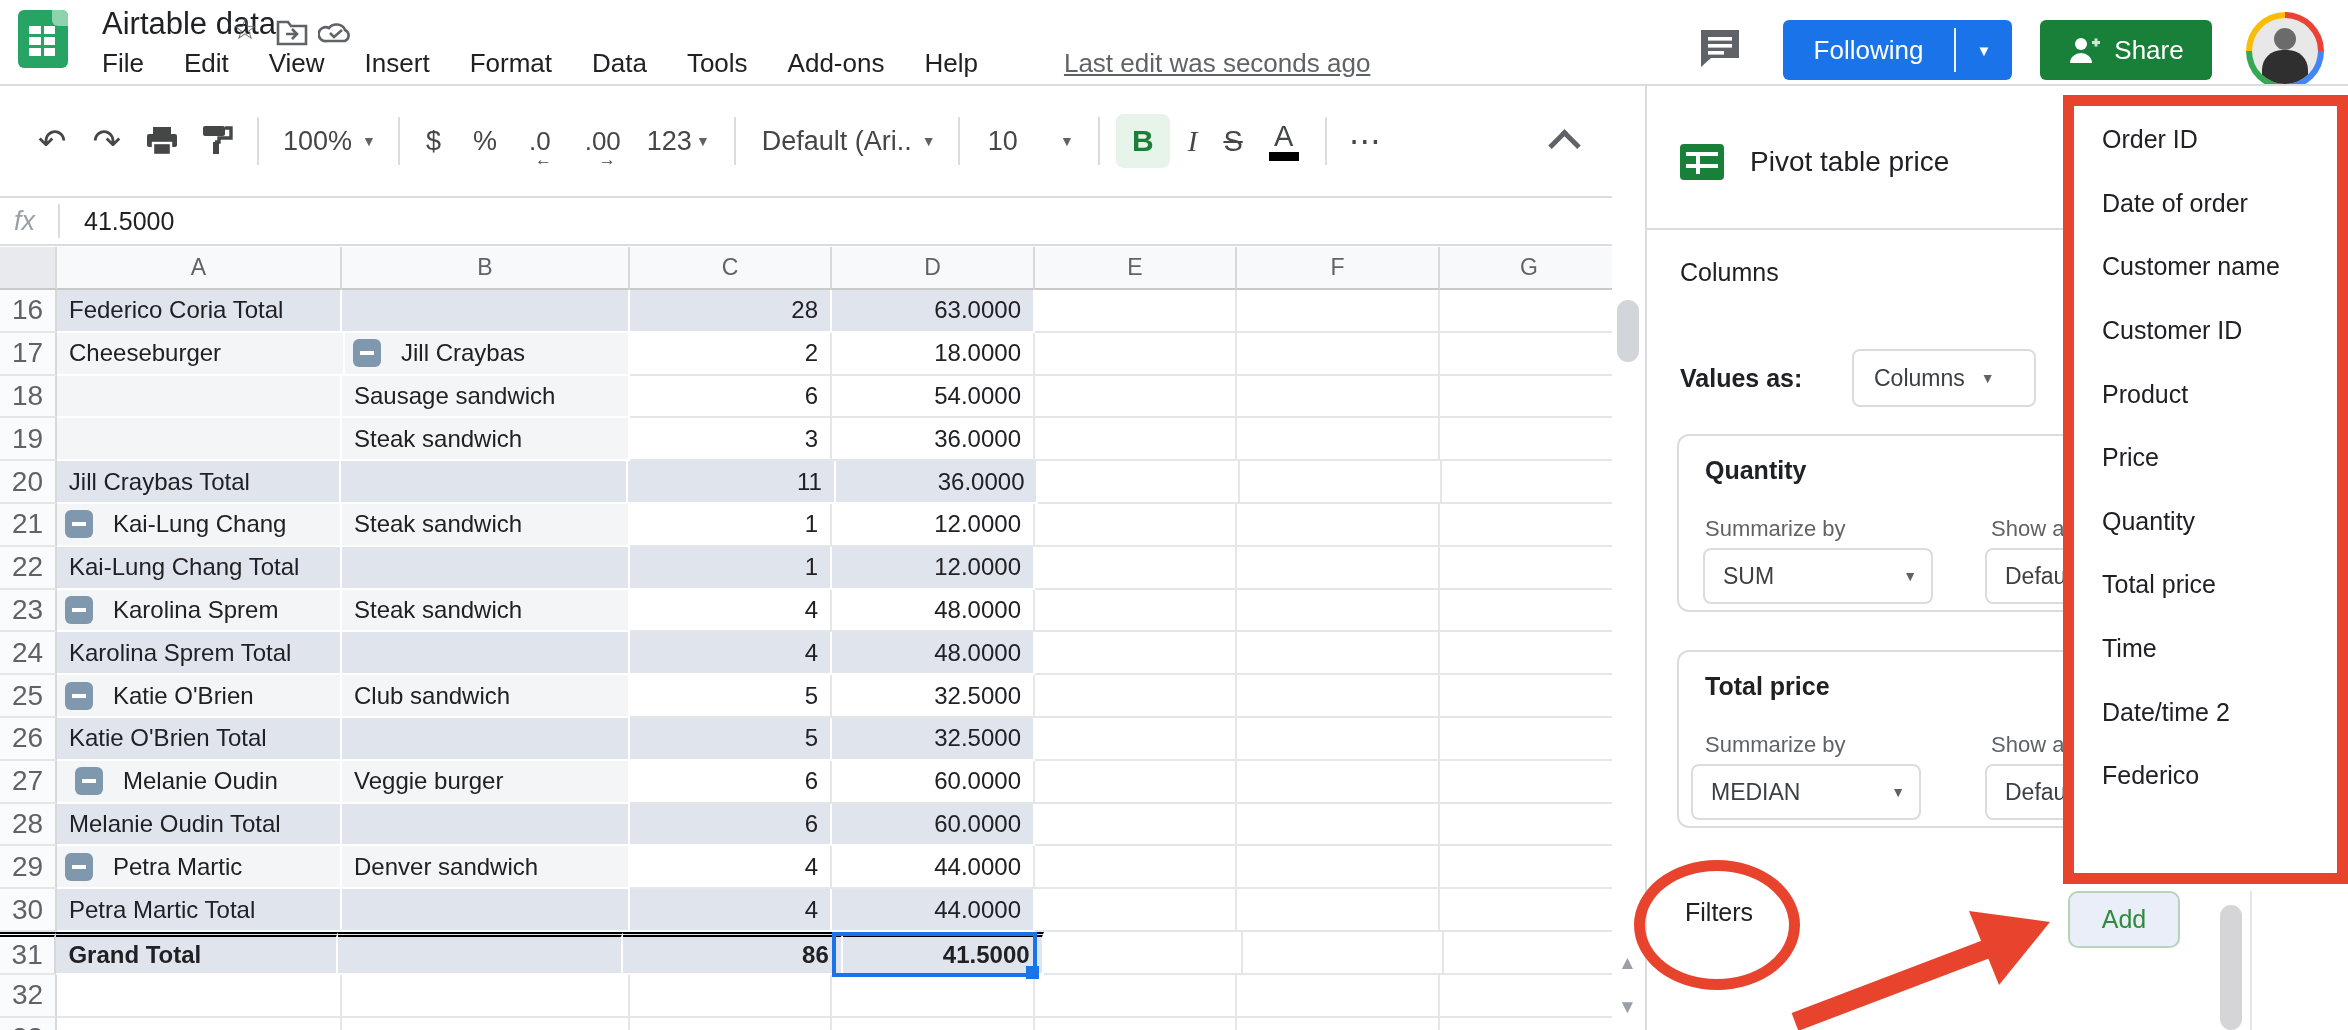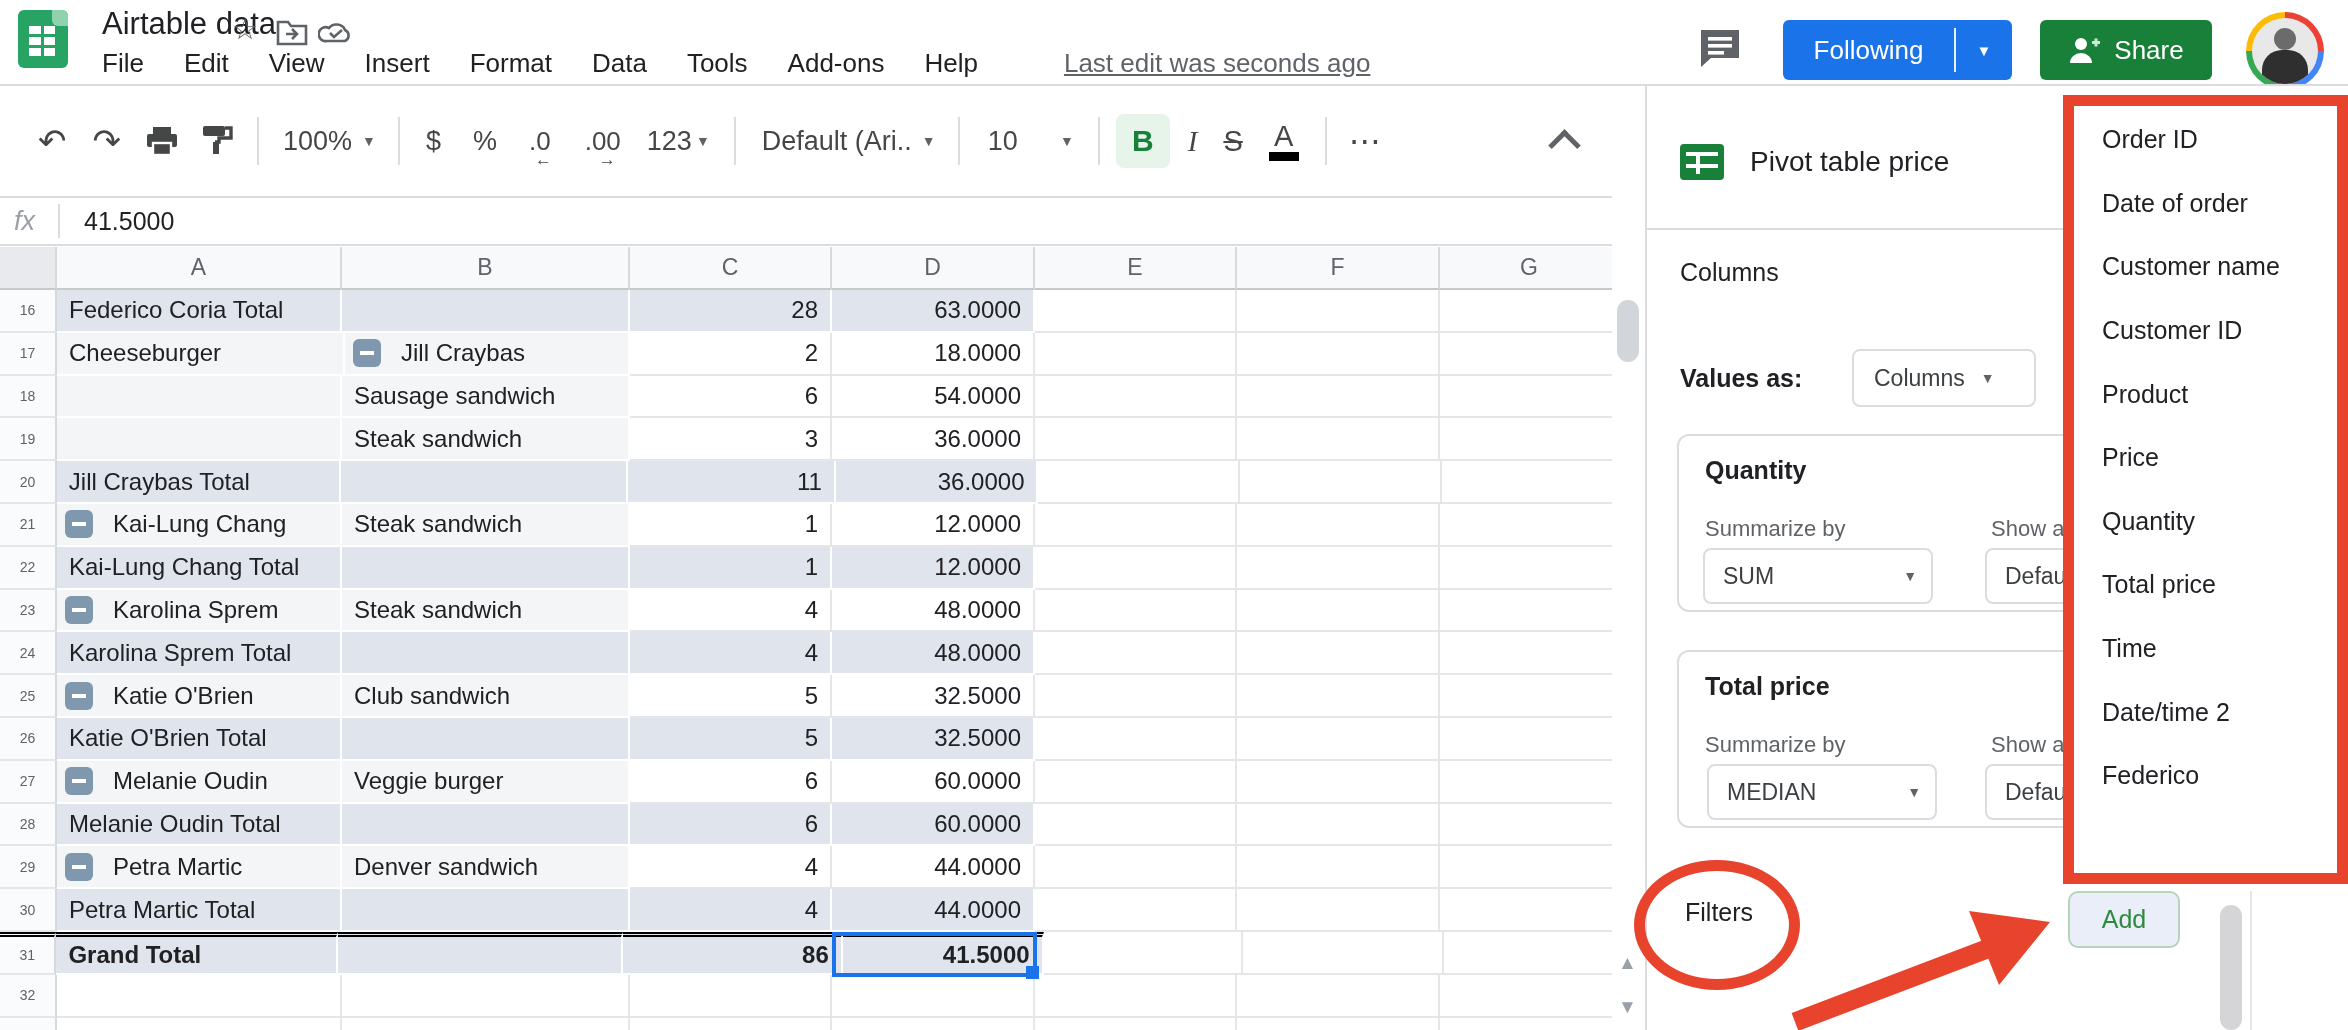"16" .cell.gut { font-size: 14px -> 28px }
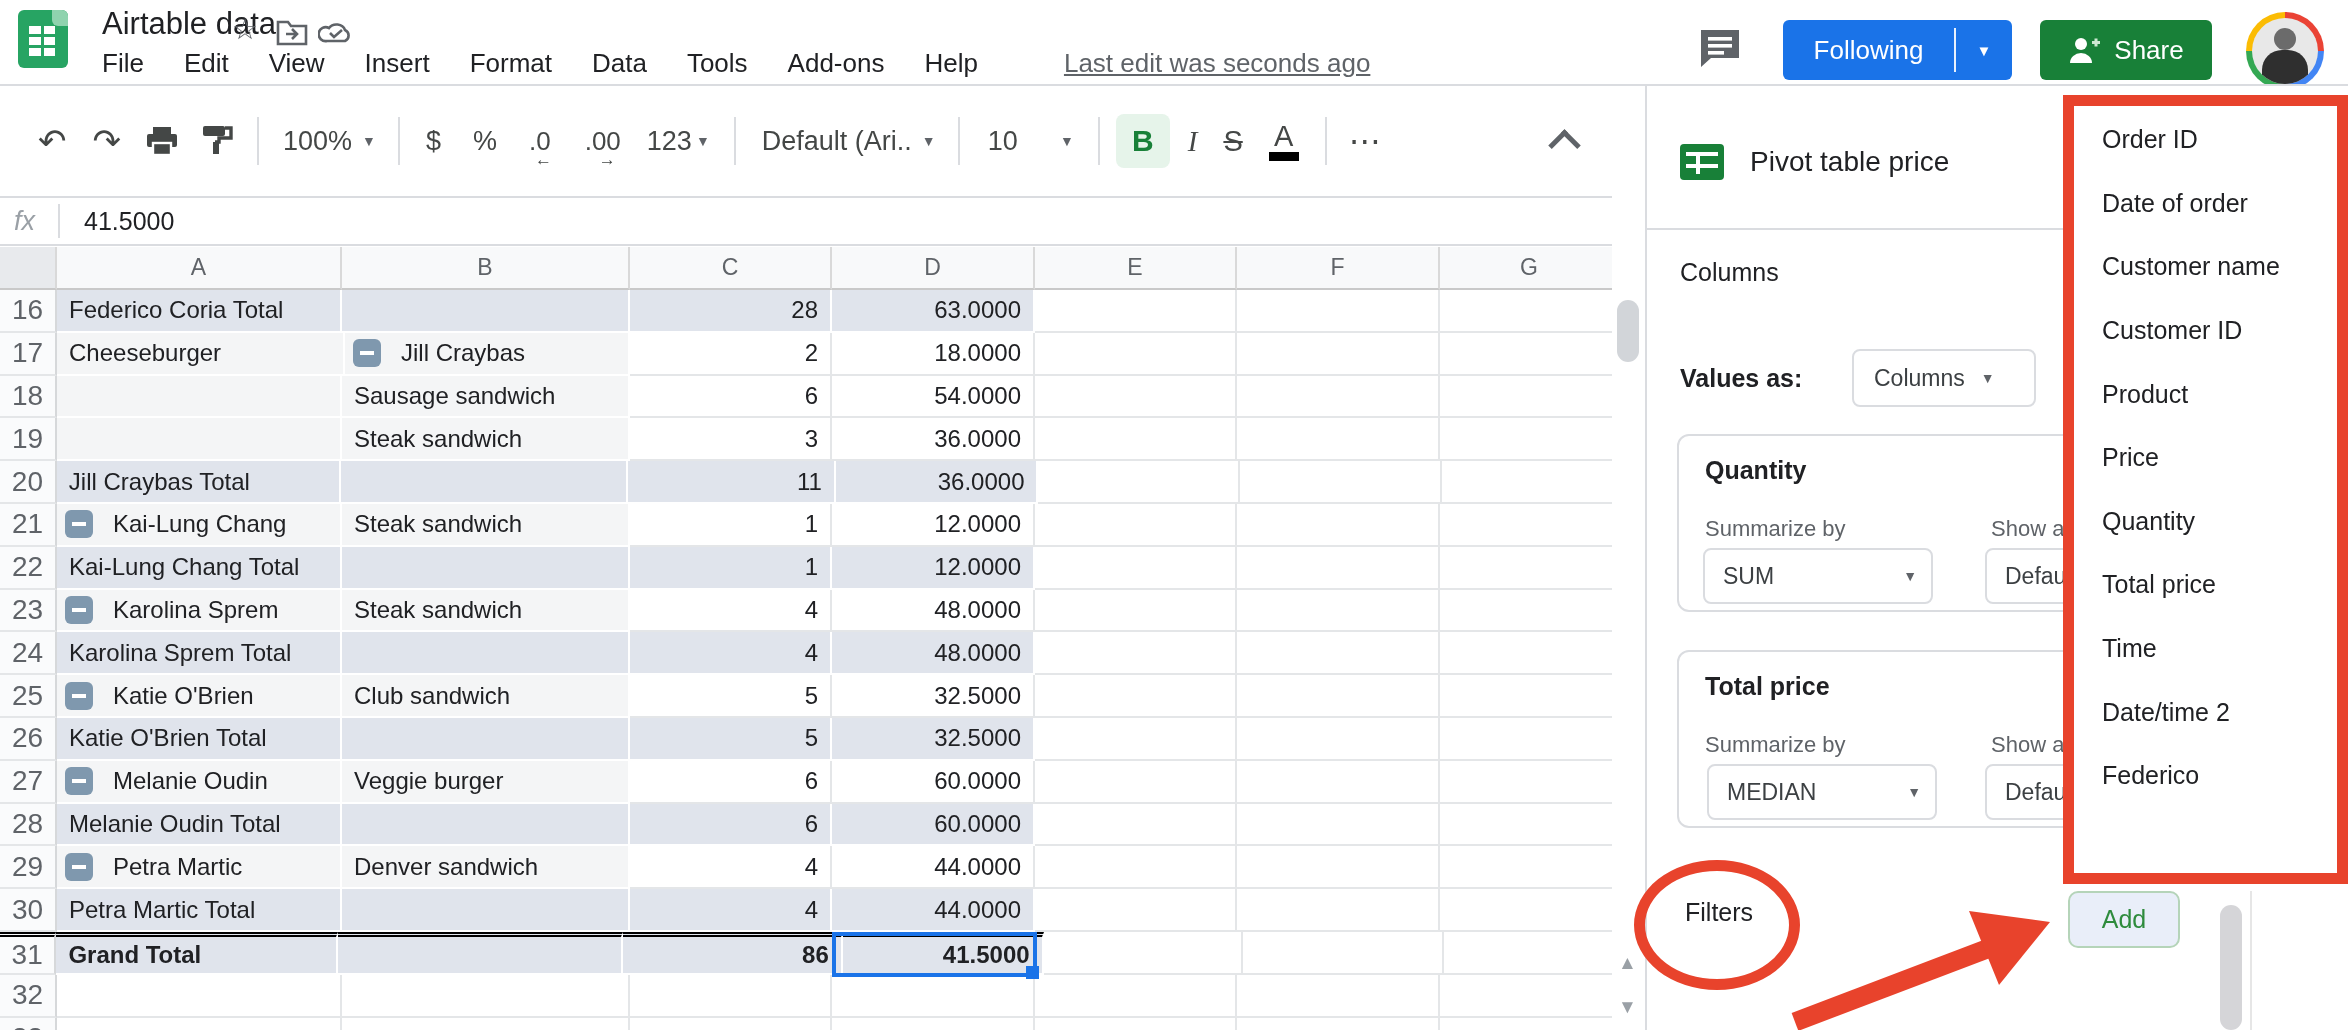"Melanie Oudin" div.cell { padding-left: 0px -> 10px }
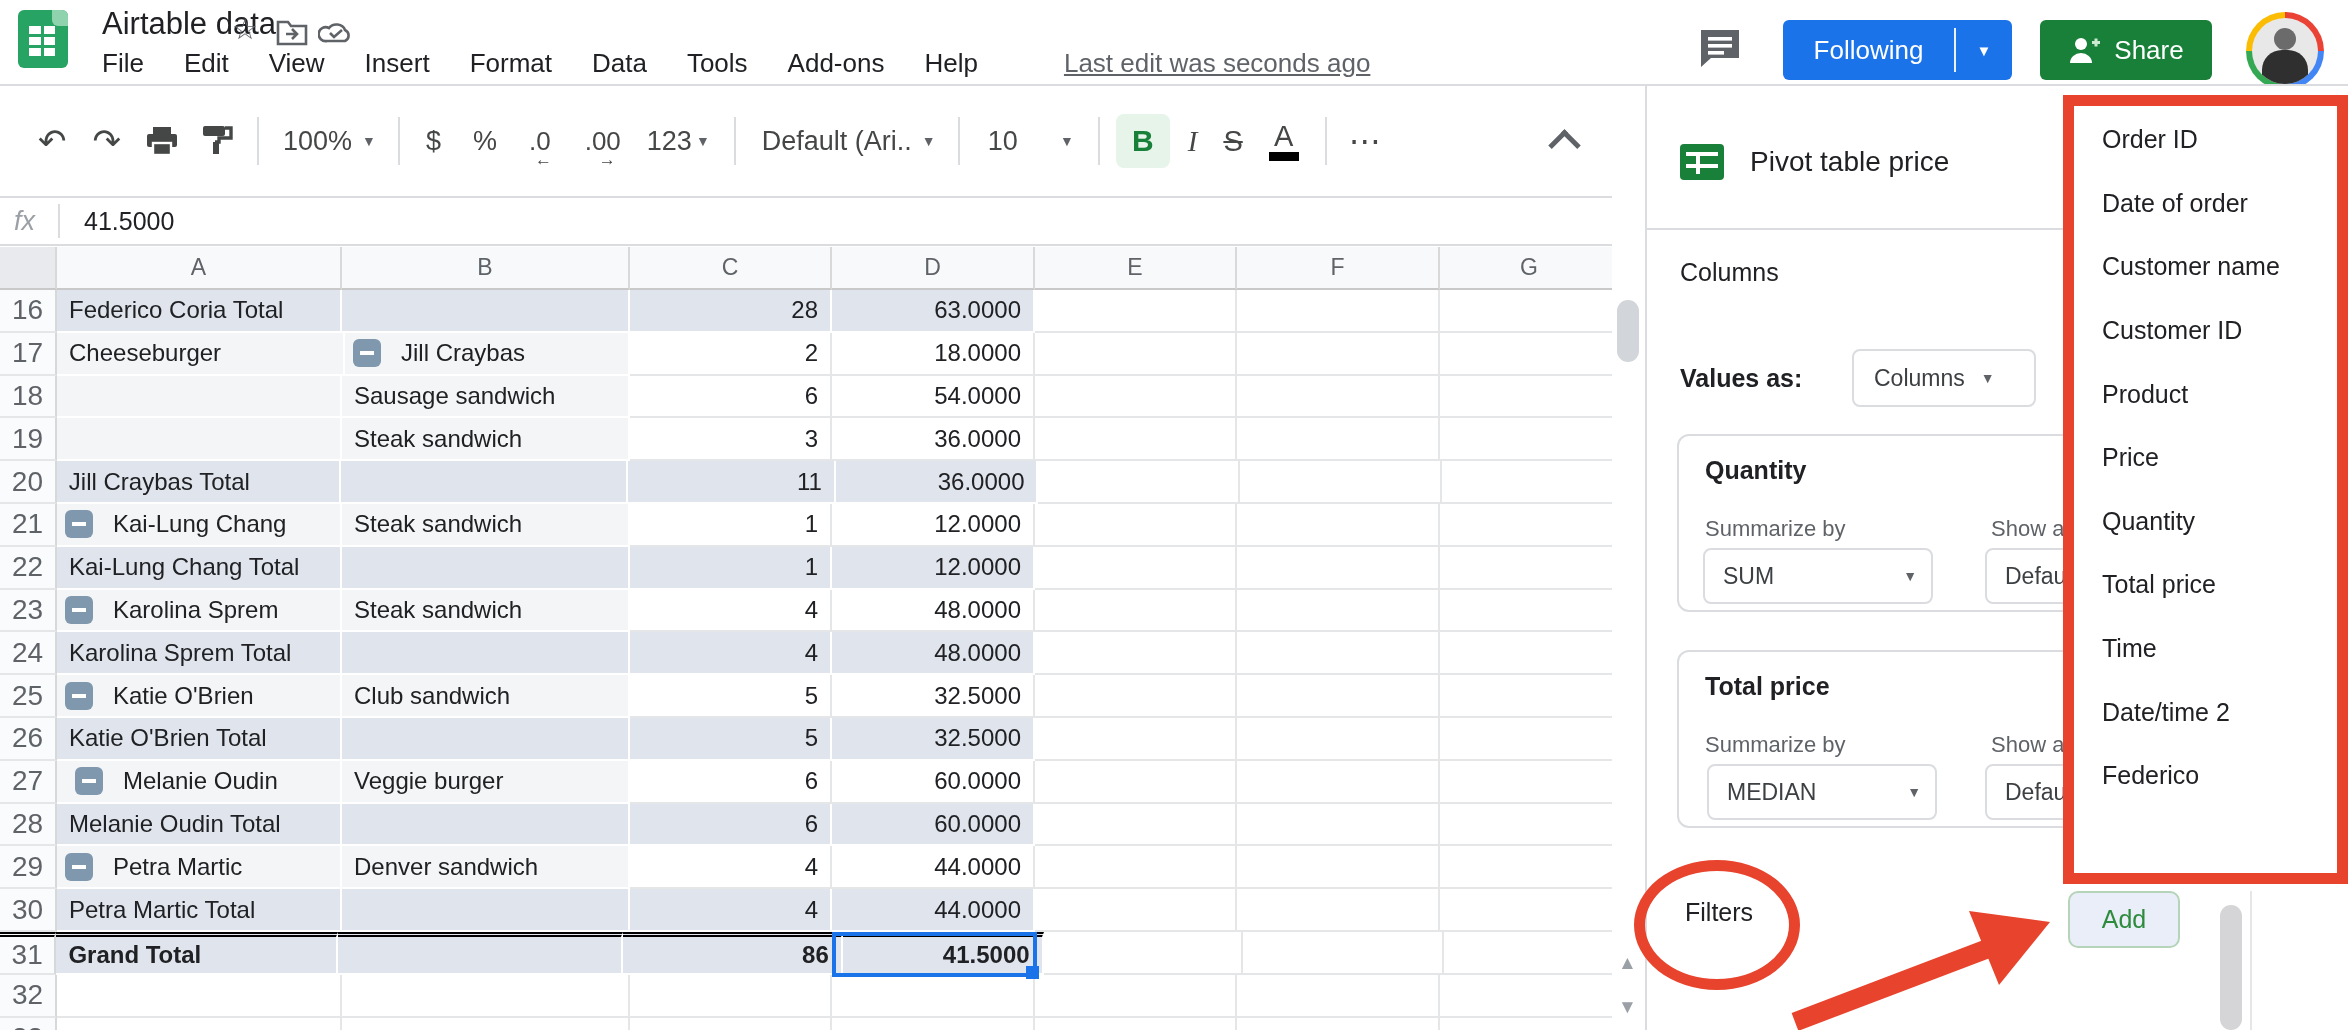"MEDIAN" span.dd { left: 28px -> 12px }
